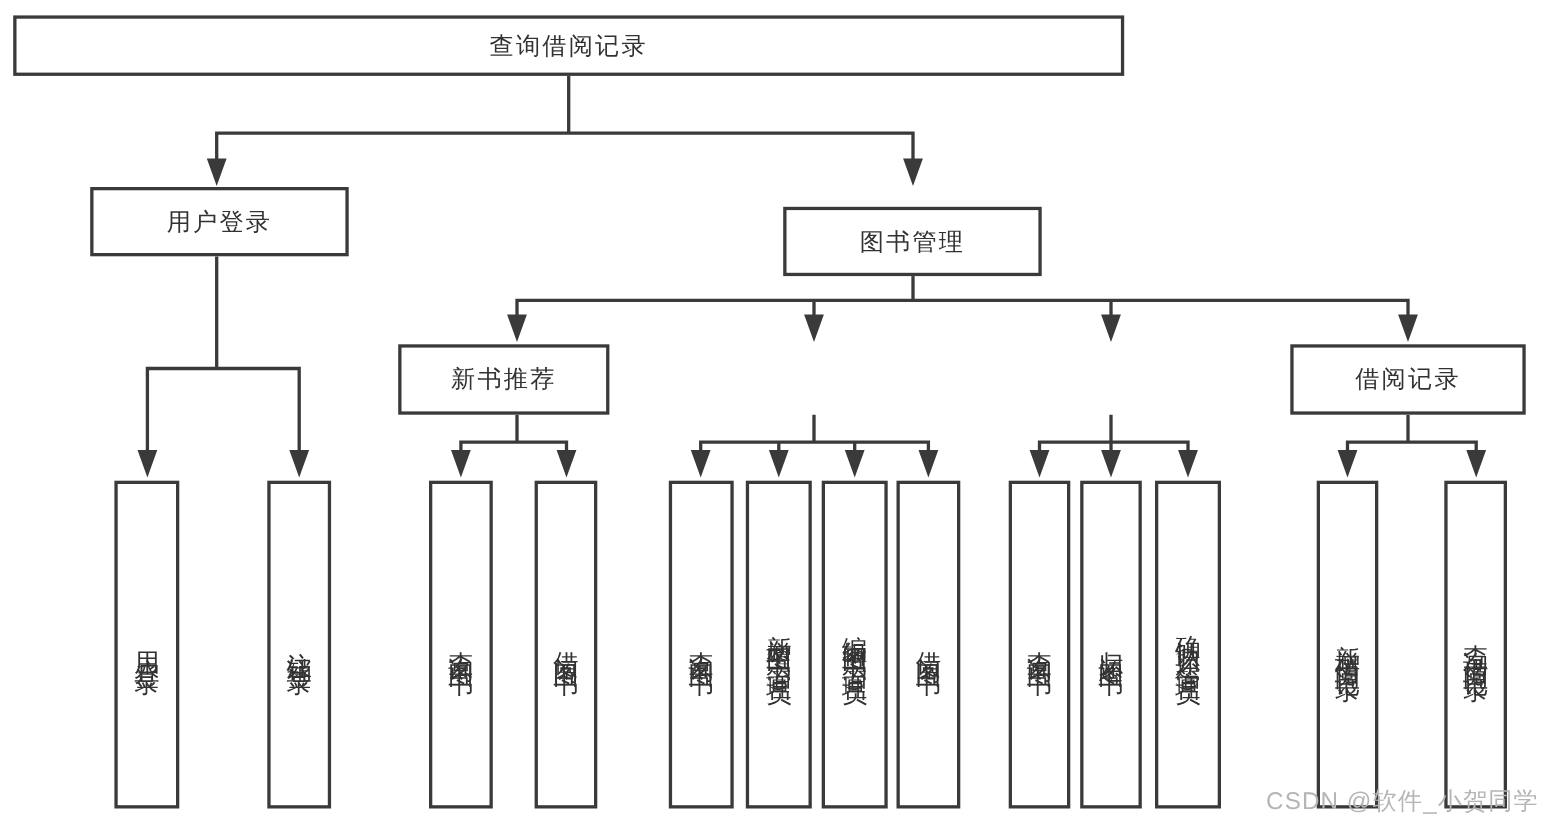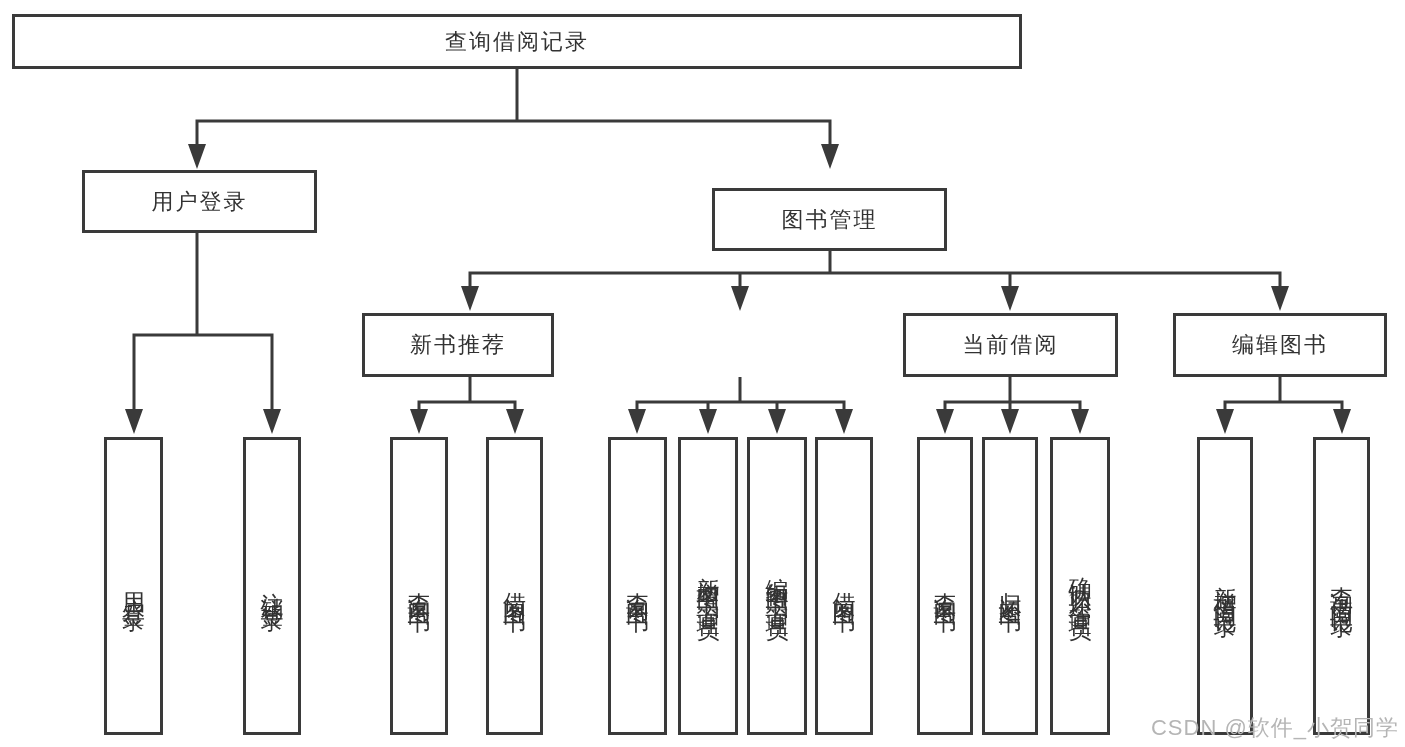"当前借阅" div.box { html: <div> <span>当前借阅</span> </div> -> none }
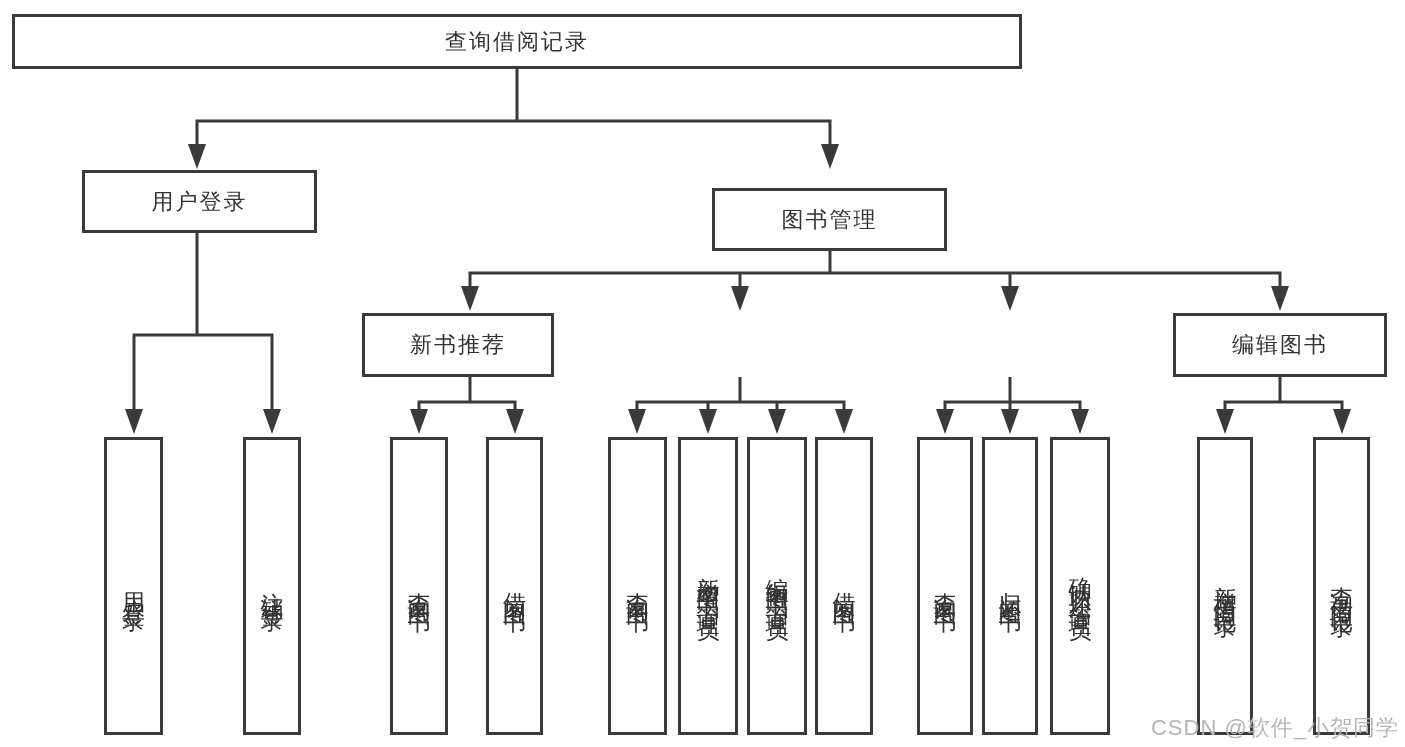"编辑图书" span.lbl { text: 编辑图书 -> 借阅记录 }
